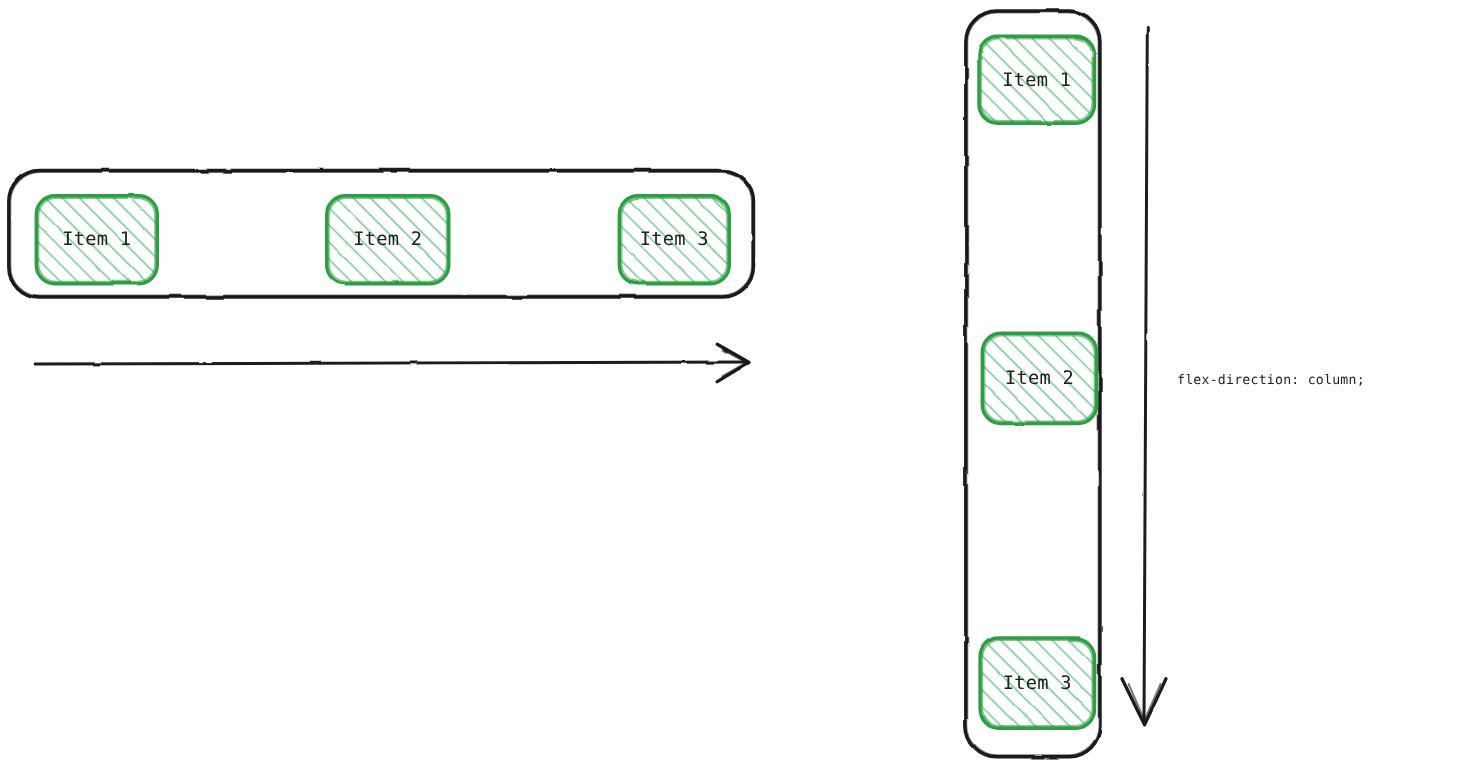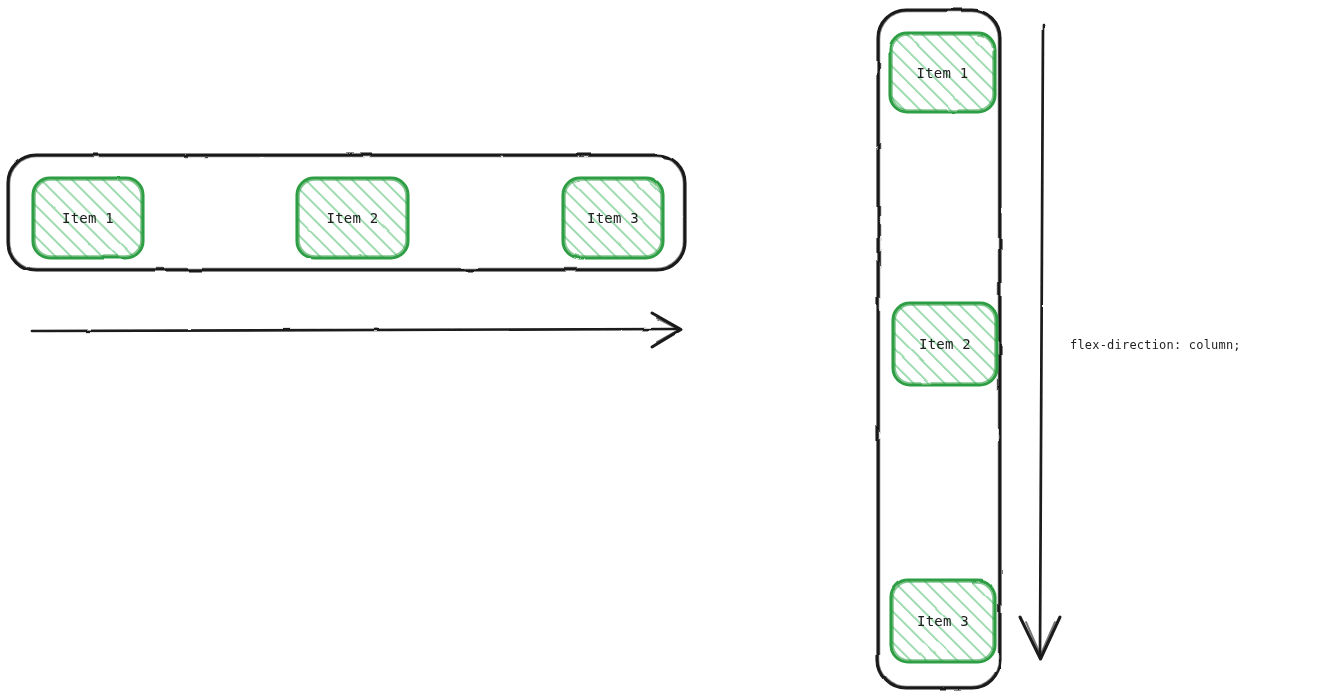"Item 1" .item-label { font-size: 14px -> 17px }
